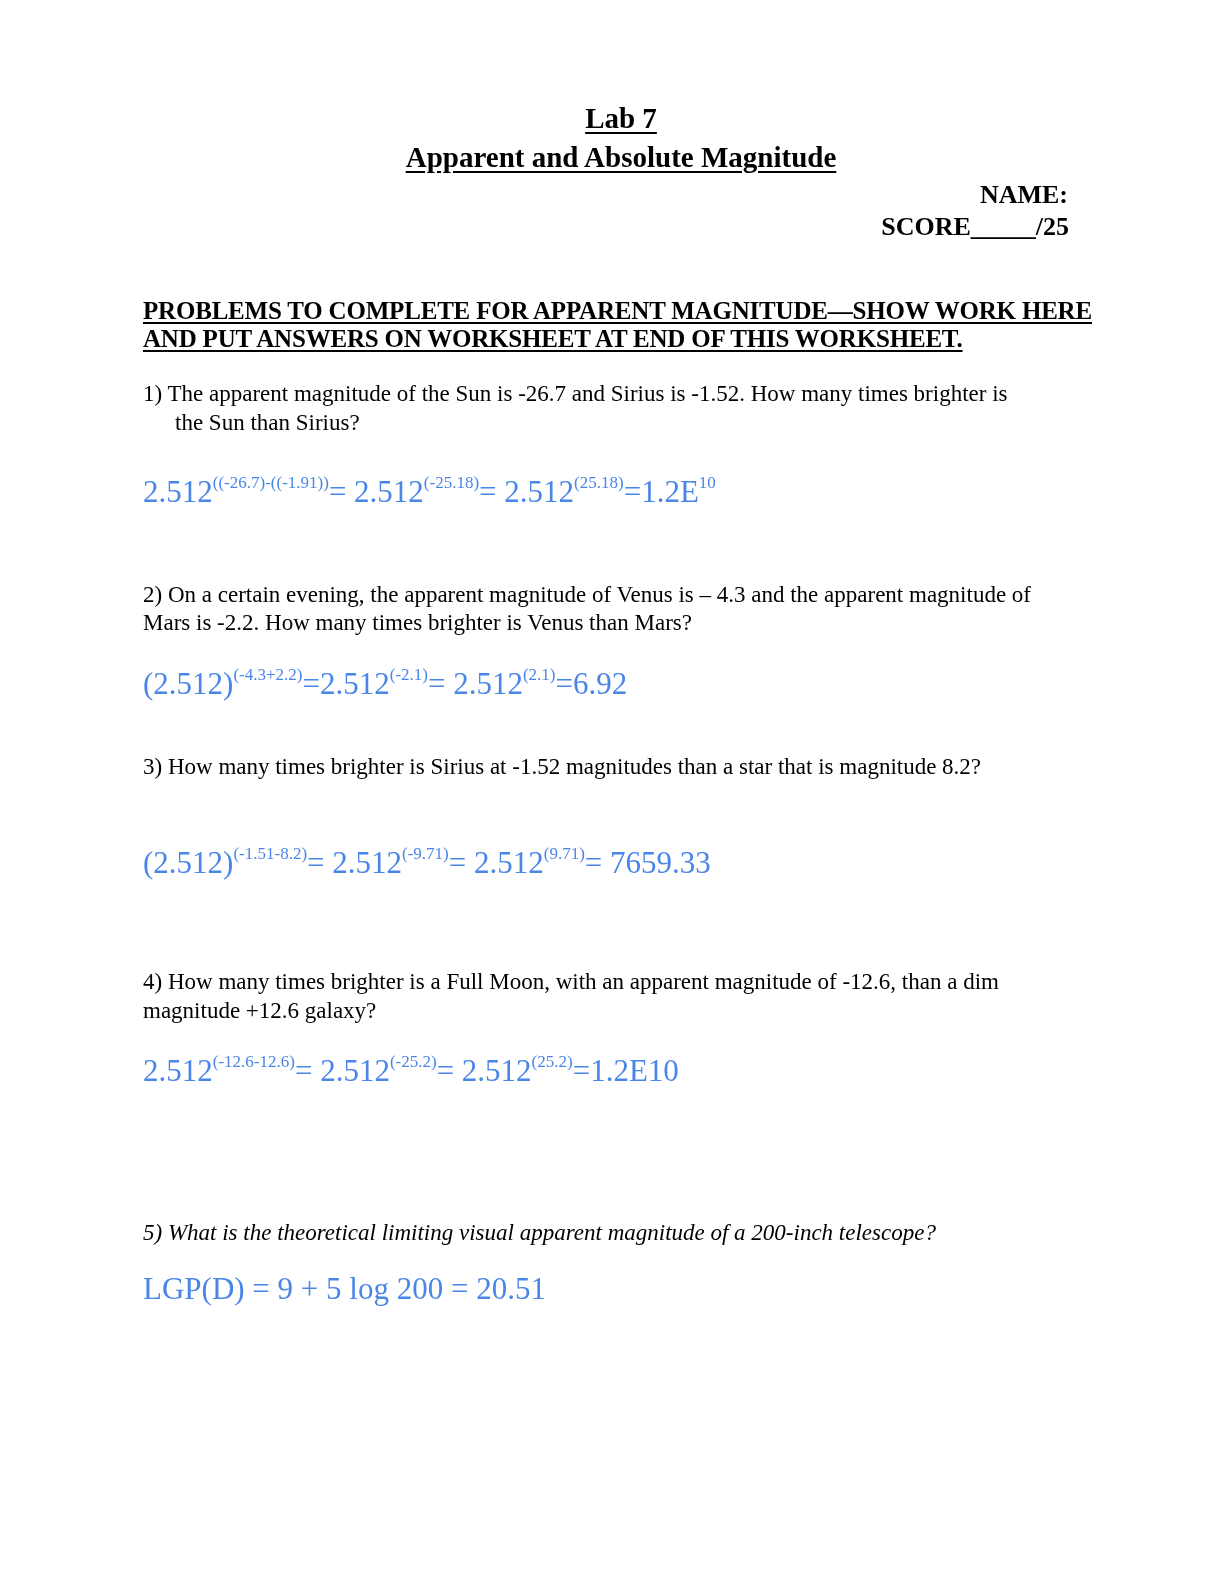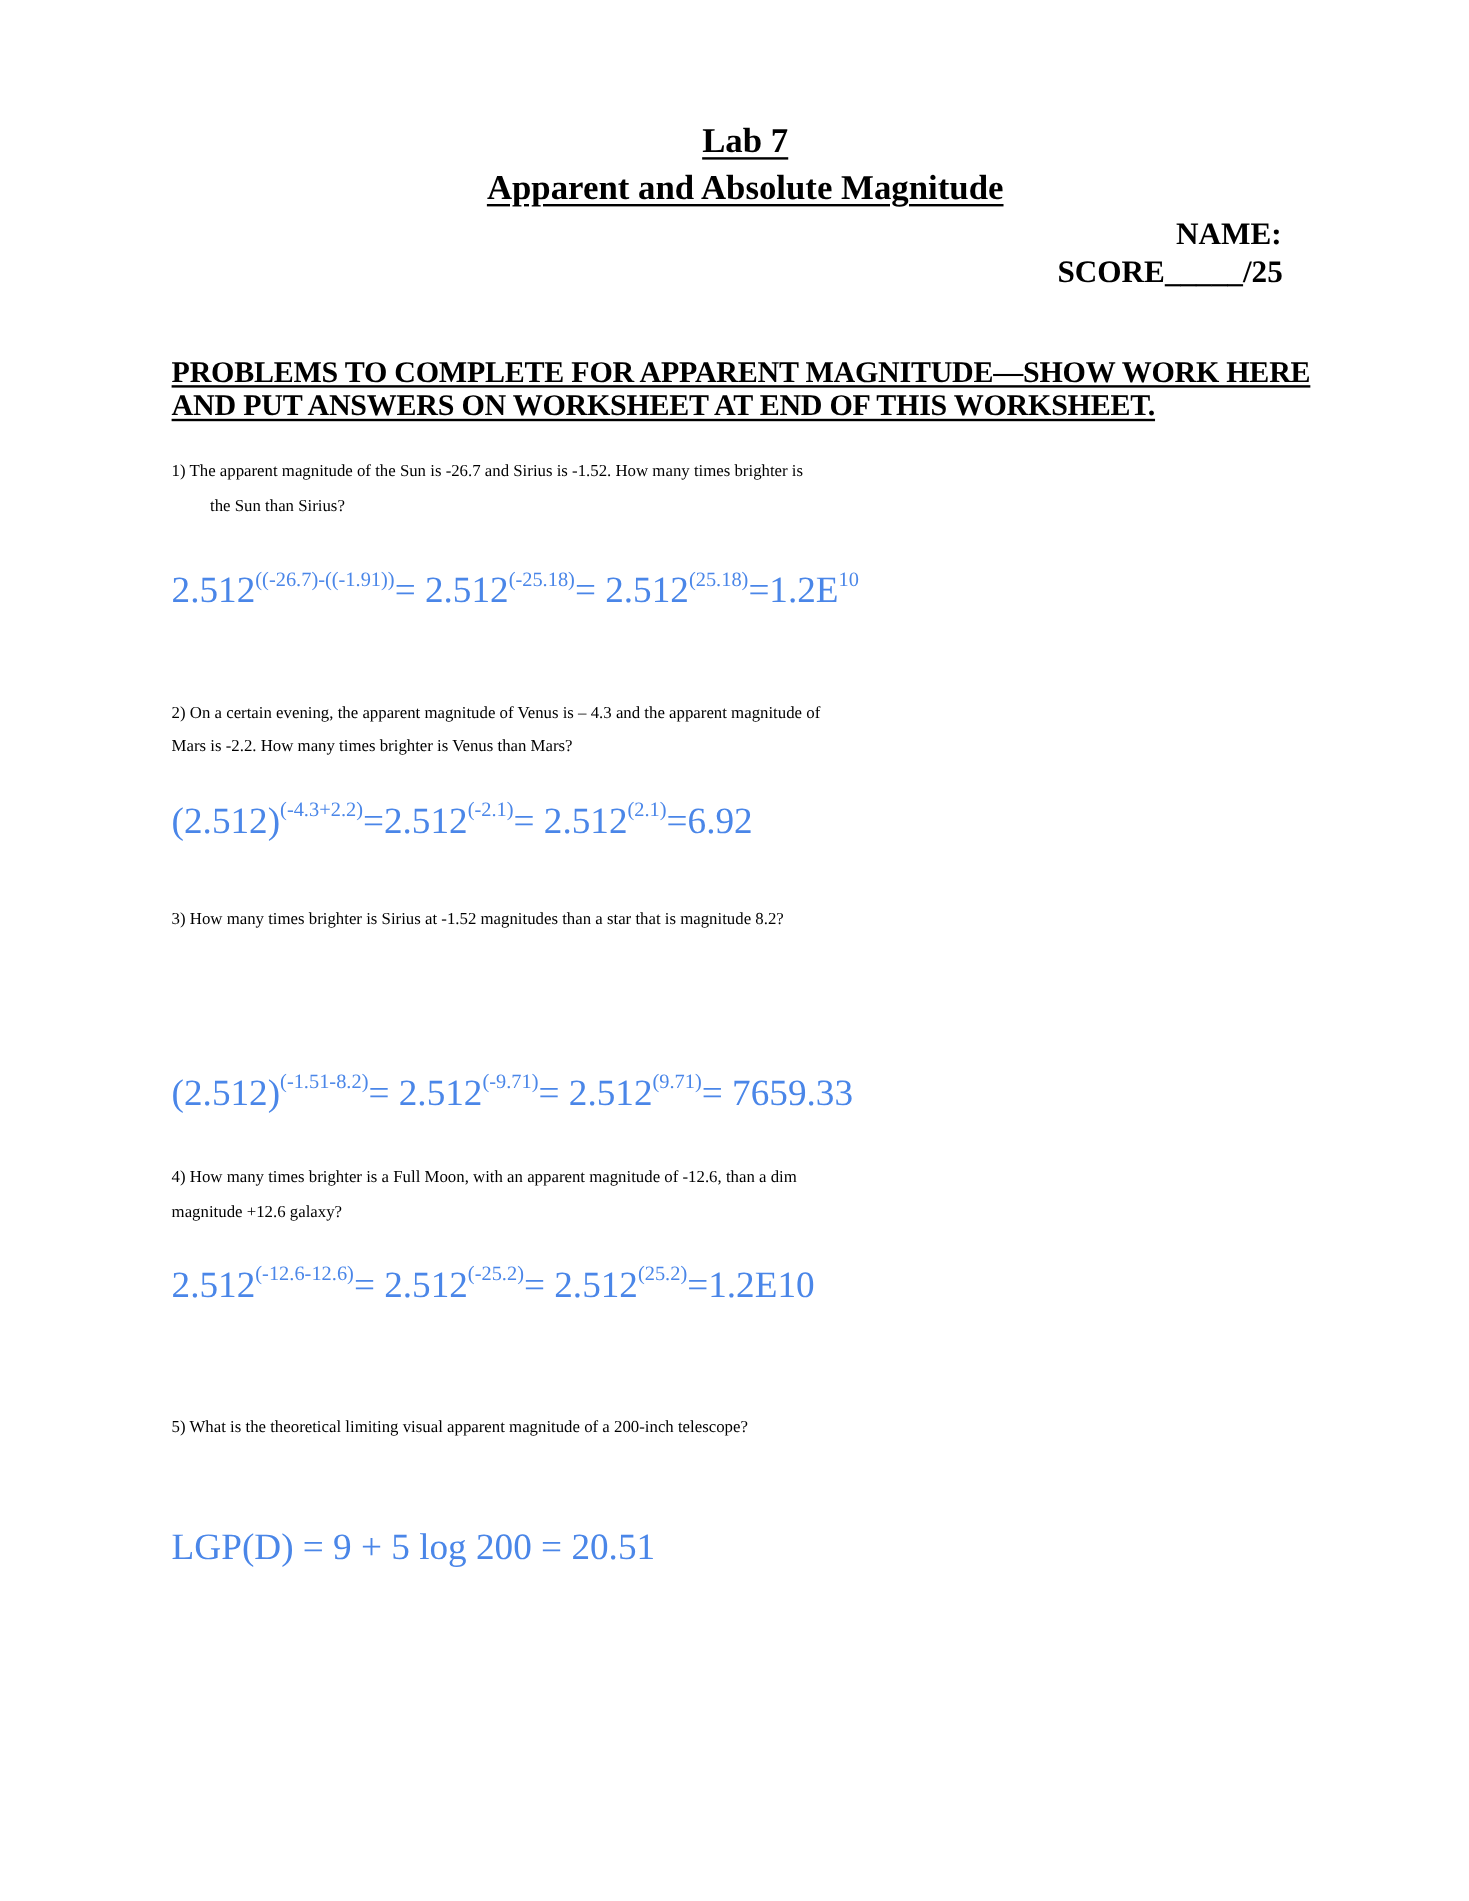"1) The apparent magnitude of" .q { font-size: 14px -> 23px }
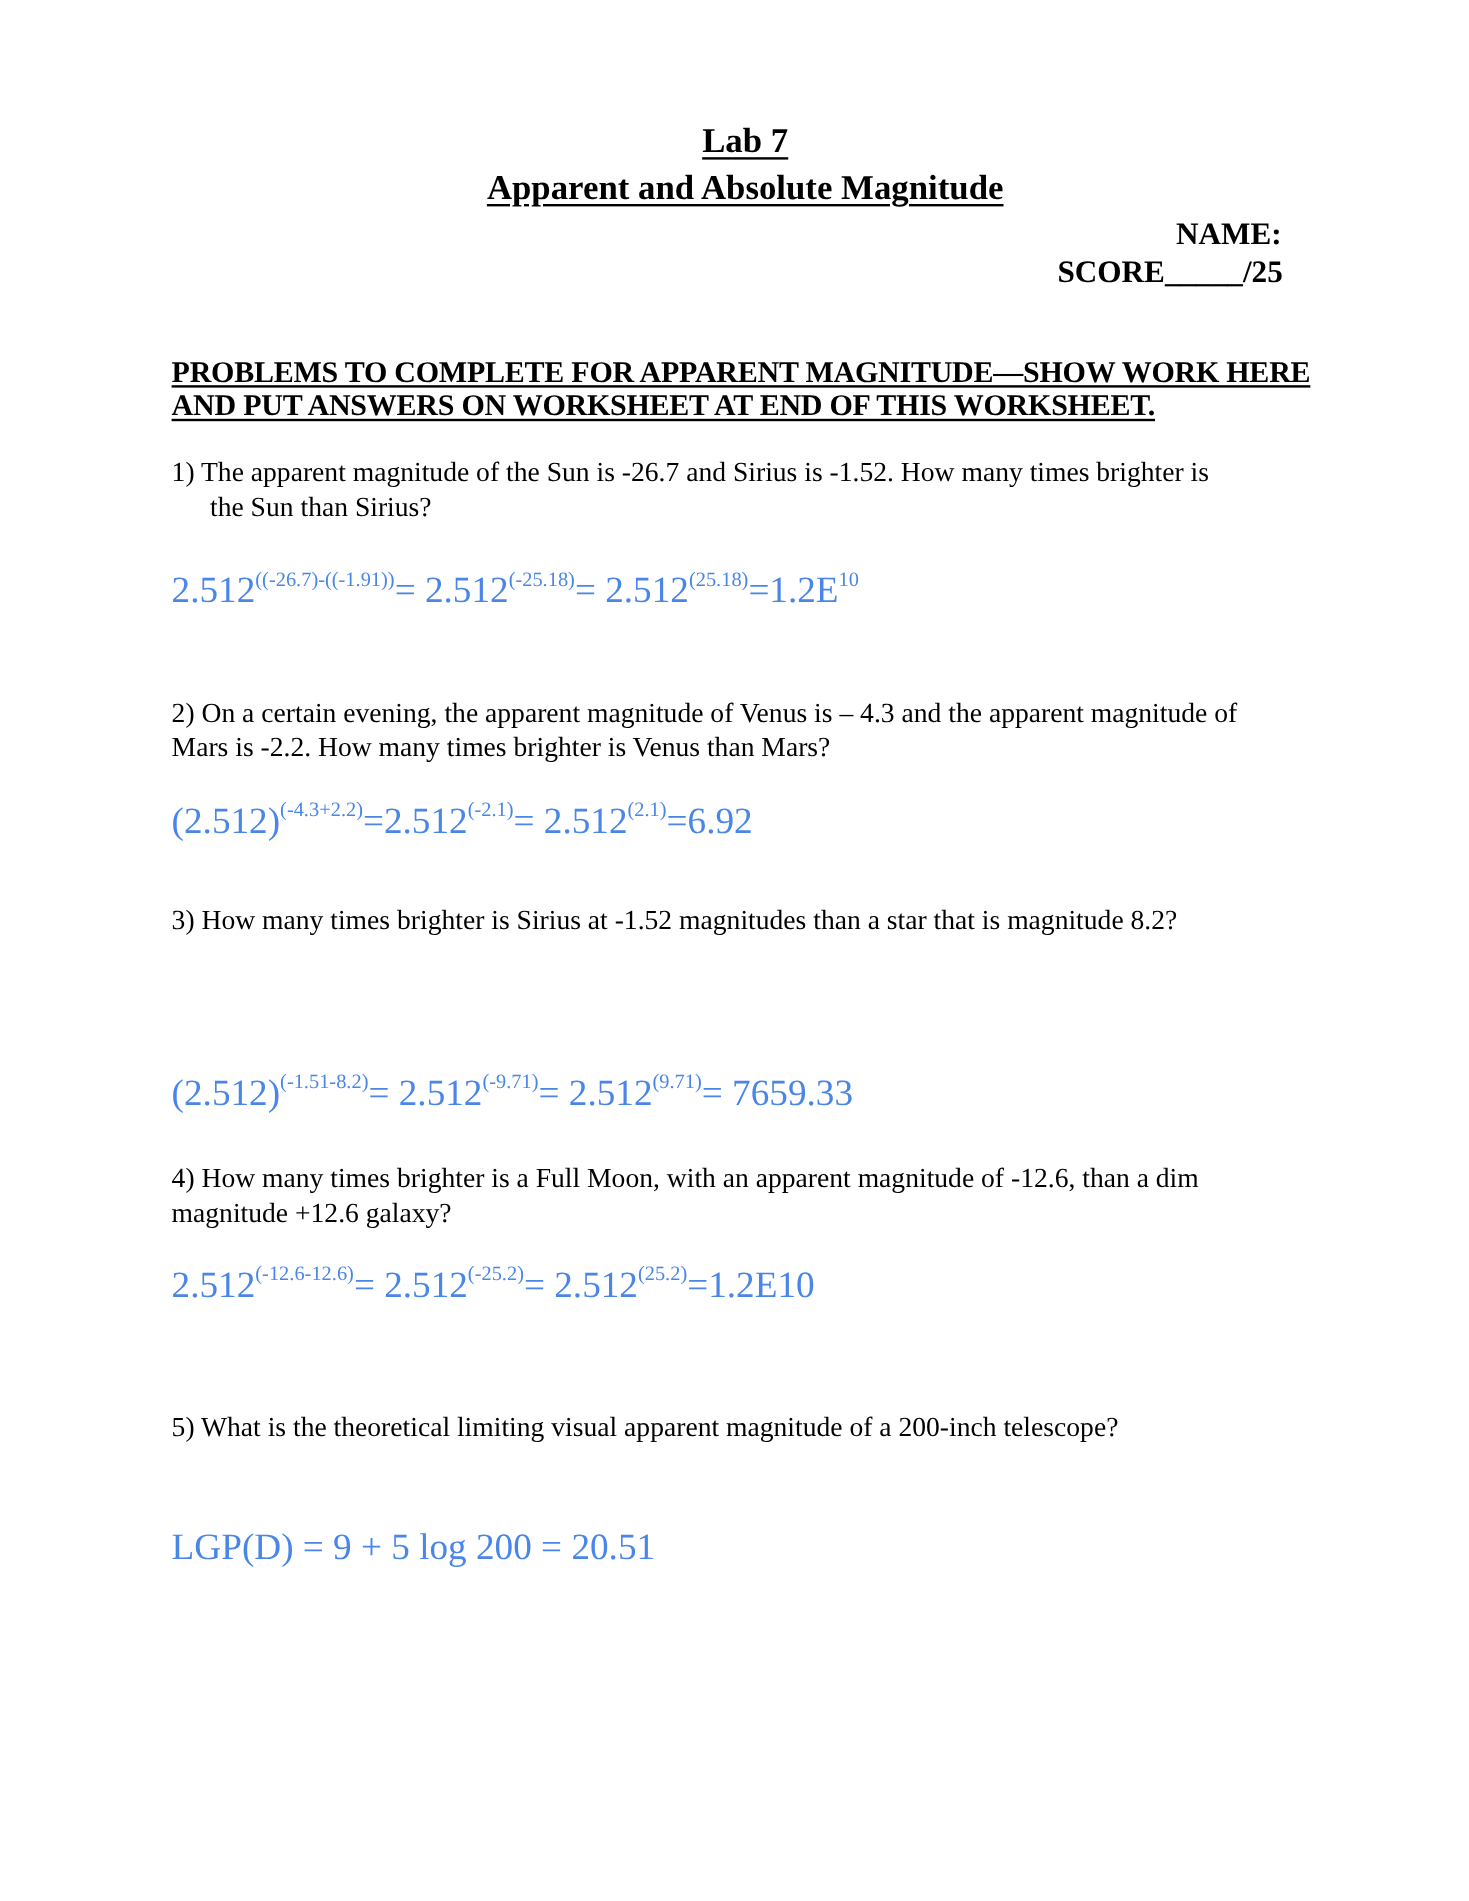"(2.512)(-1.51-8.2)= 2.512(-9.71)=" div.abs { margin-top: 48px -> none }
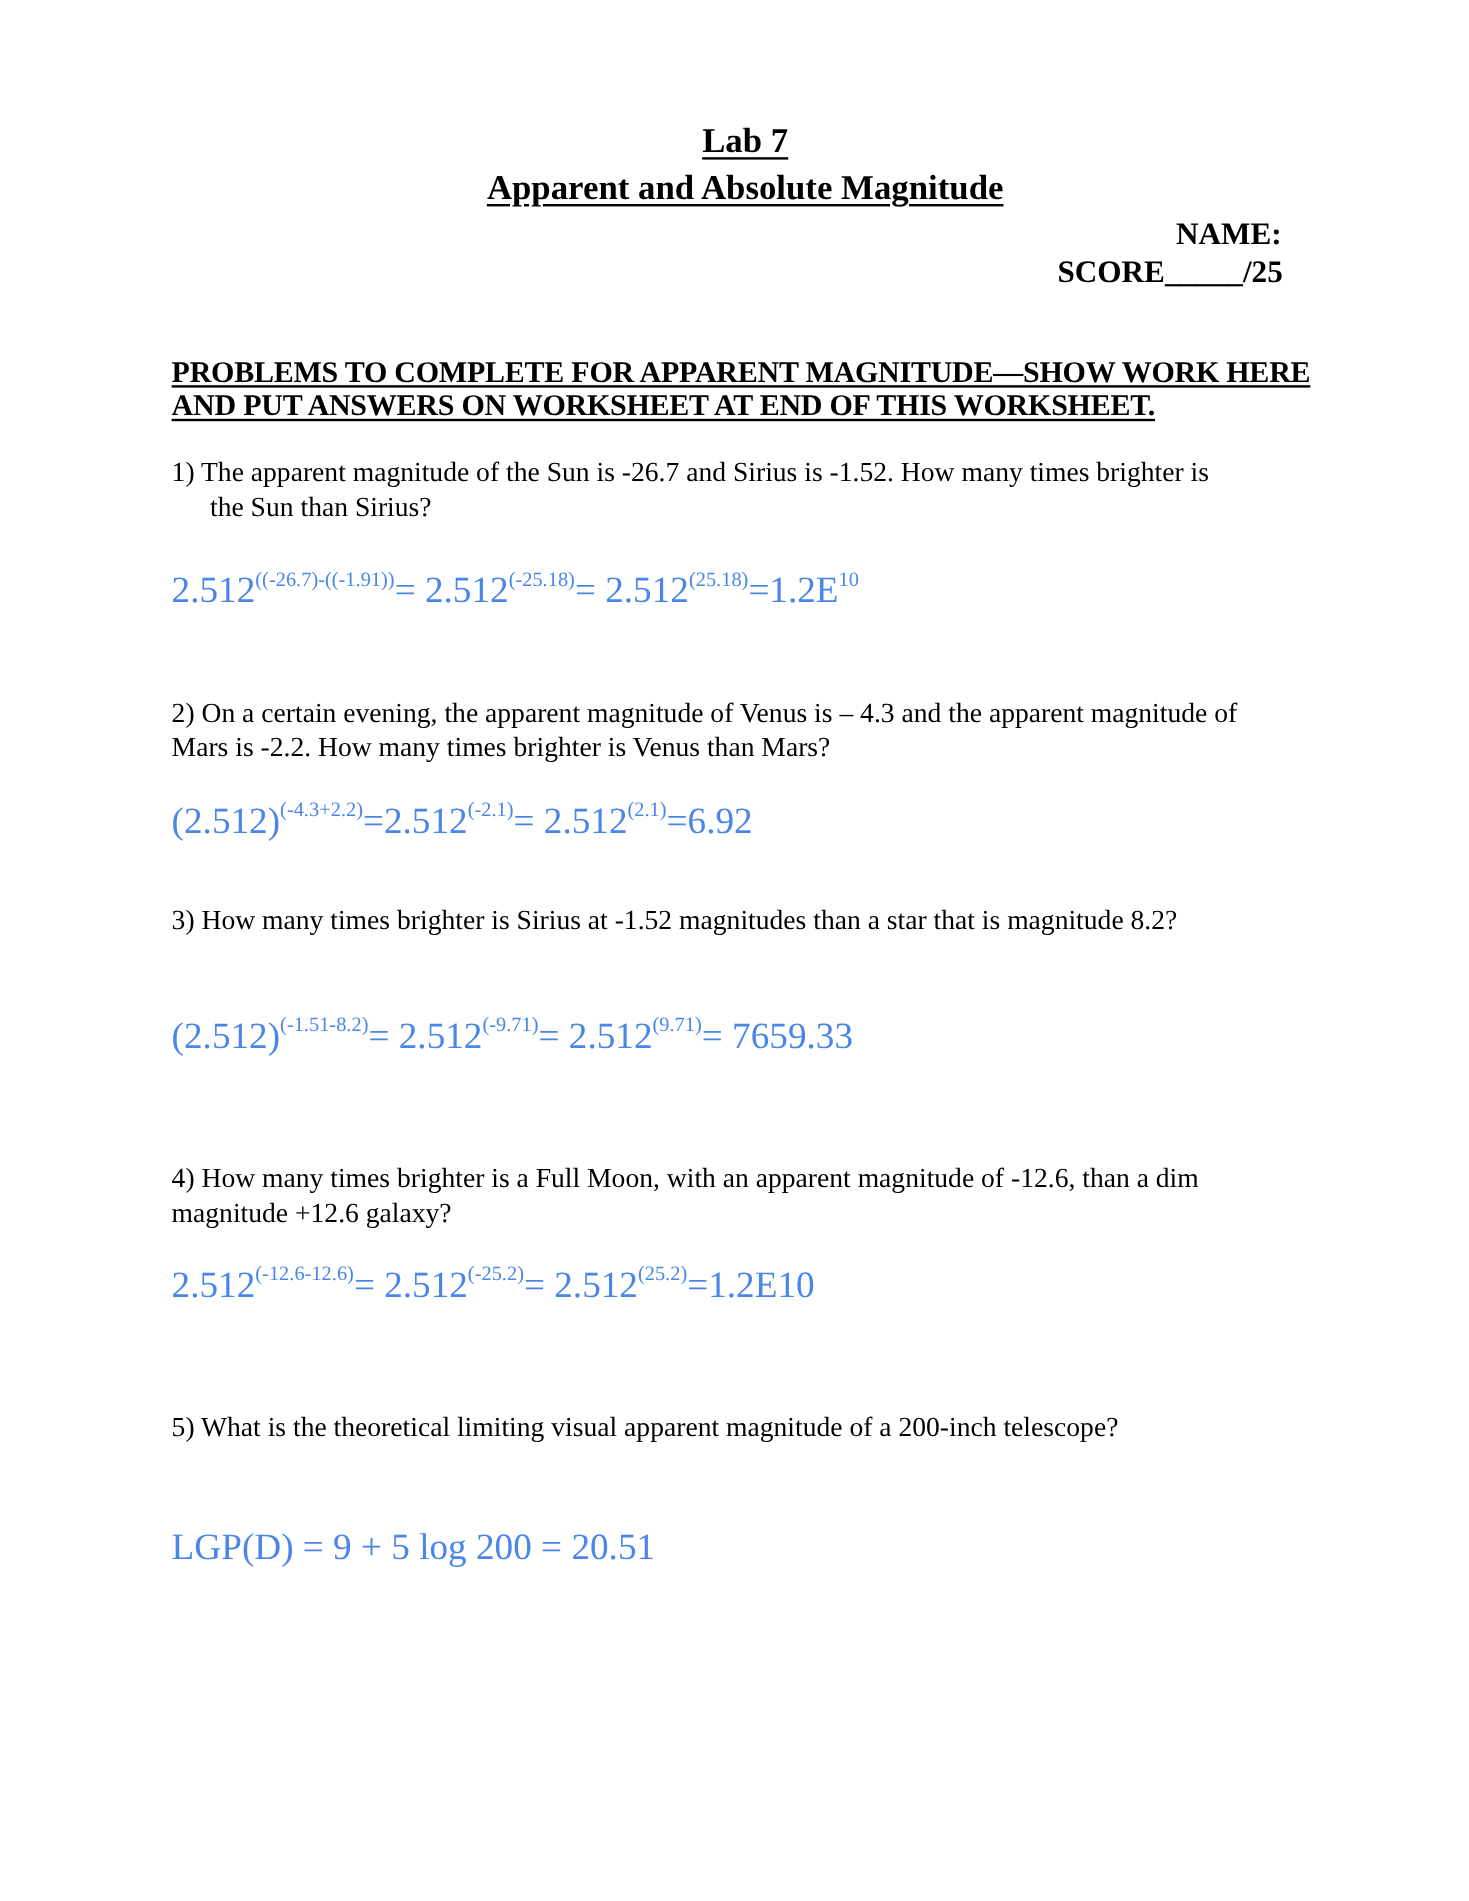"5) What is the theoretical" div.abs { font-style: none -> italic; top: 1175px -> 1218px }
